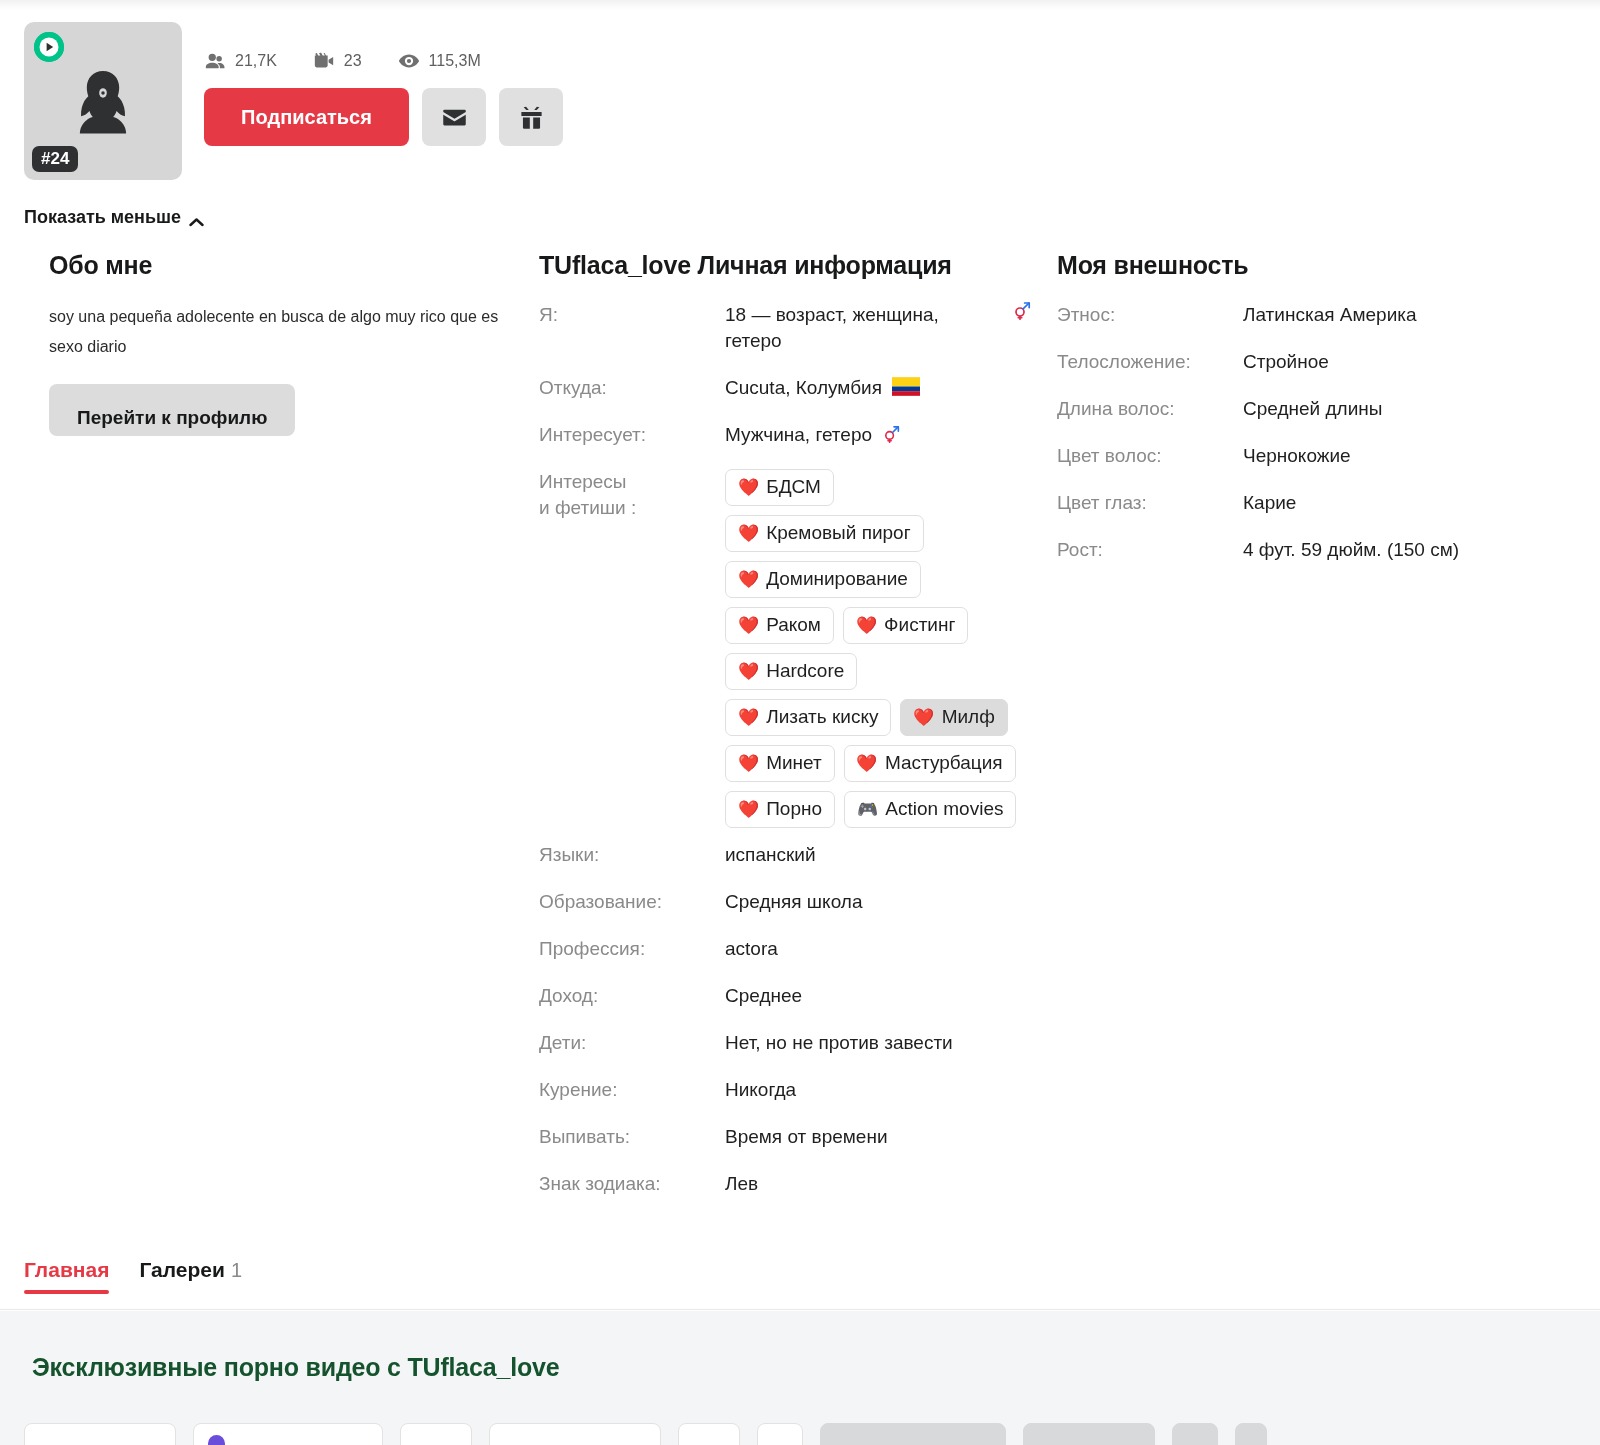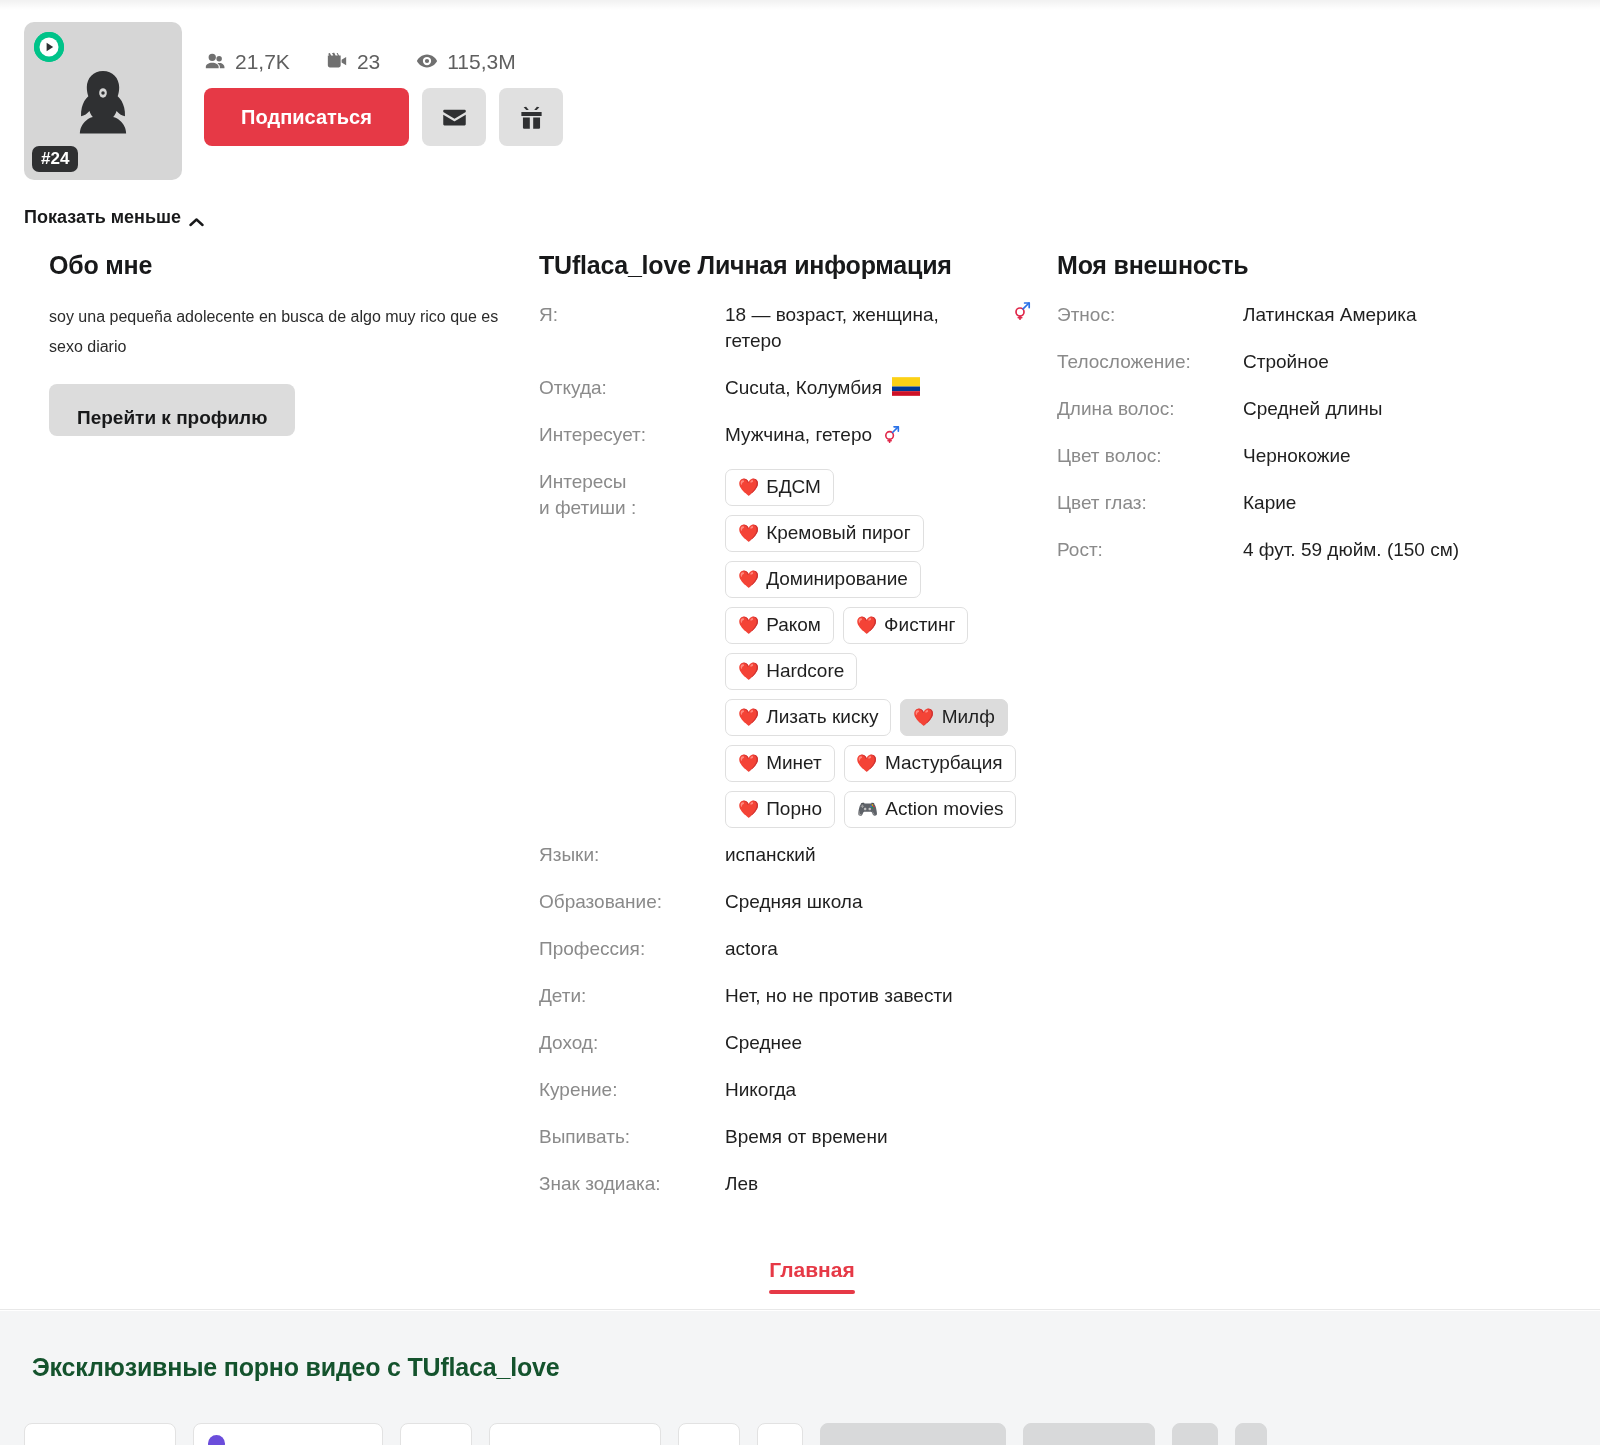"21,7K" .stat-value { font-size: 21px -> 16px }
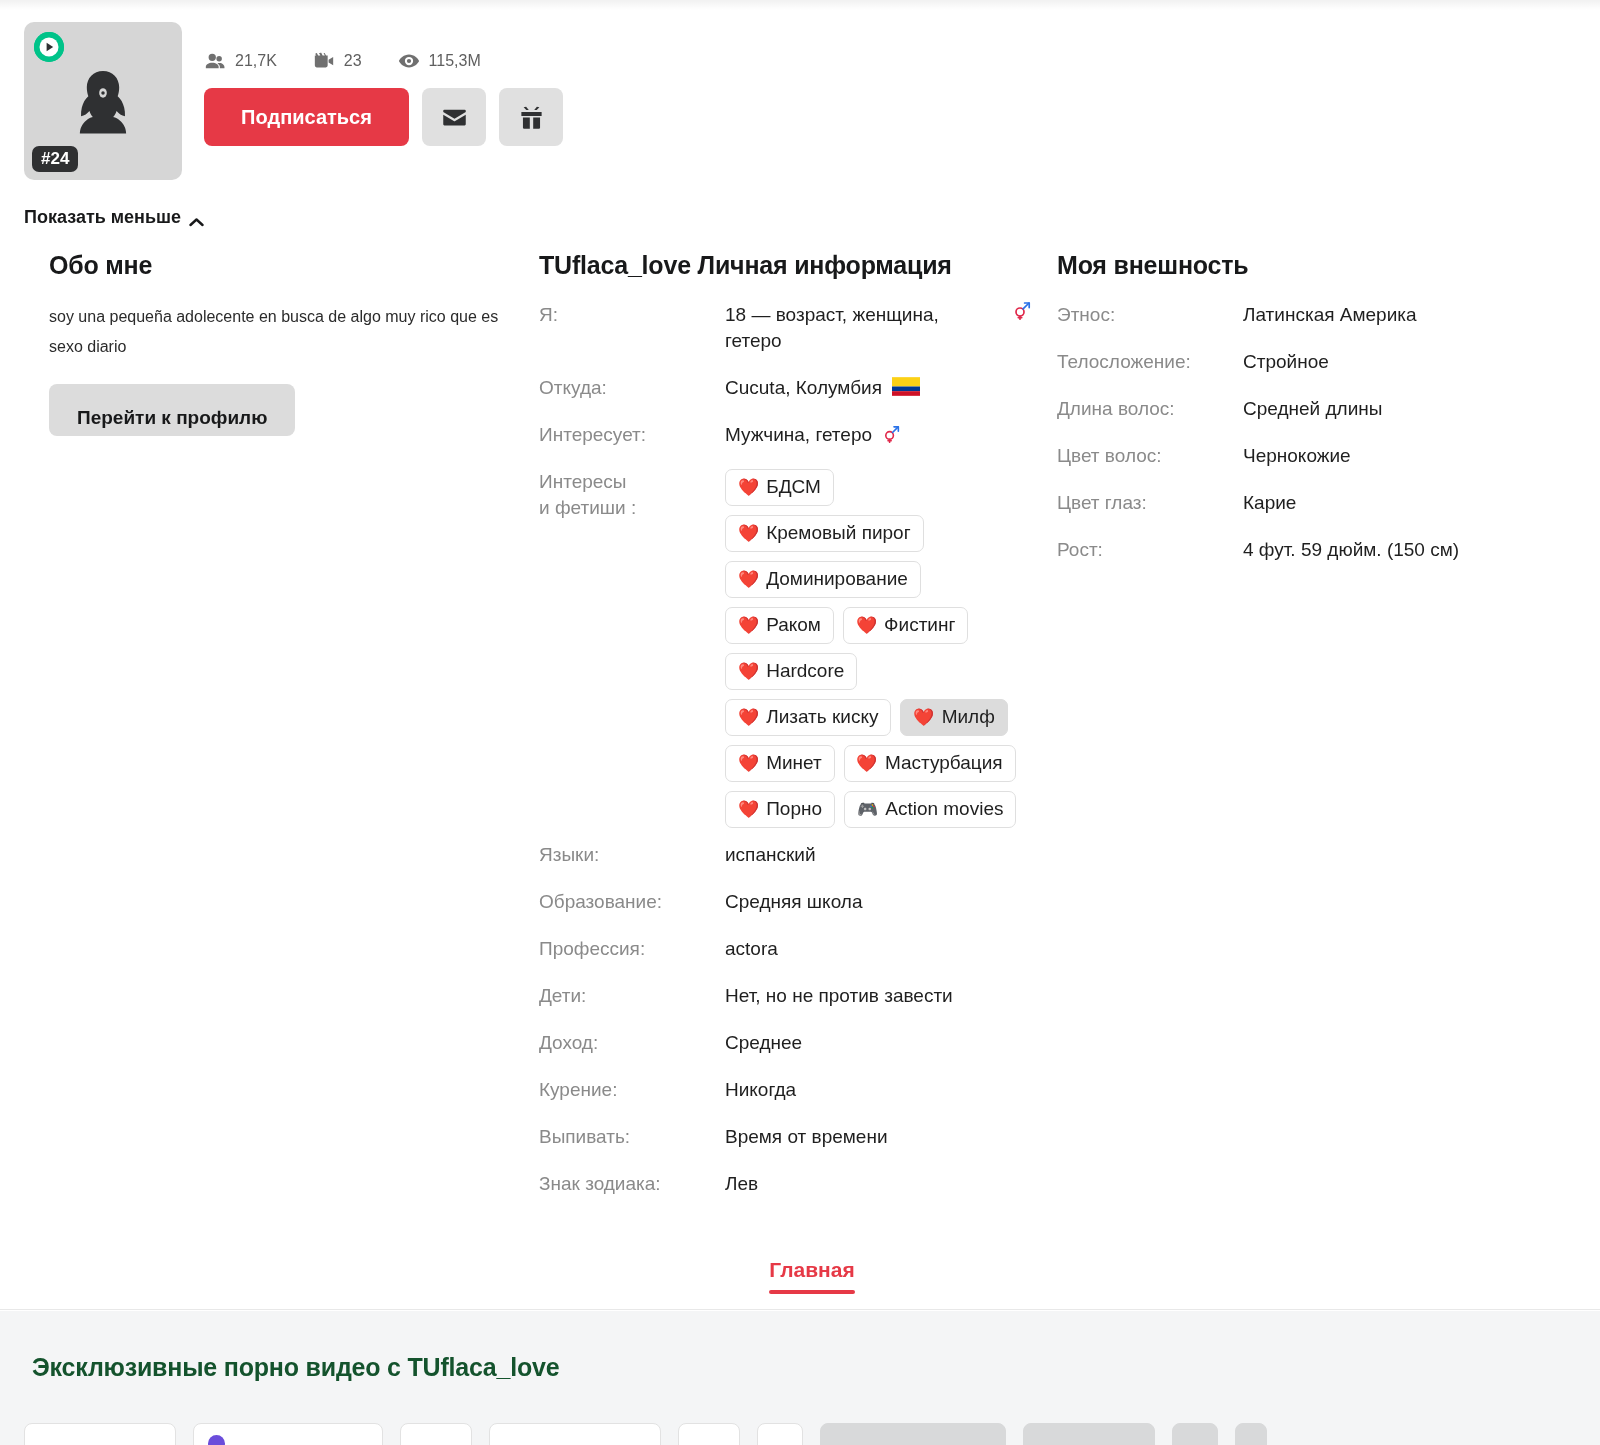"Дети:" div.info-row { order: before "Доход:" -> after "Доход:" }
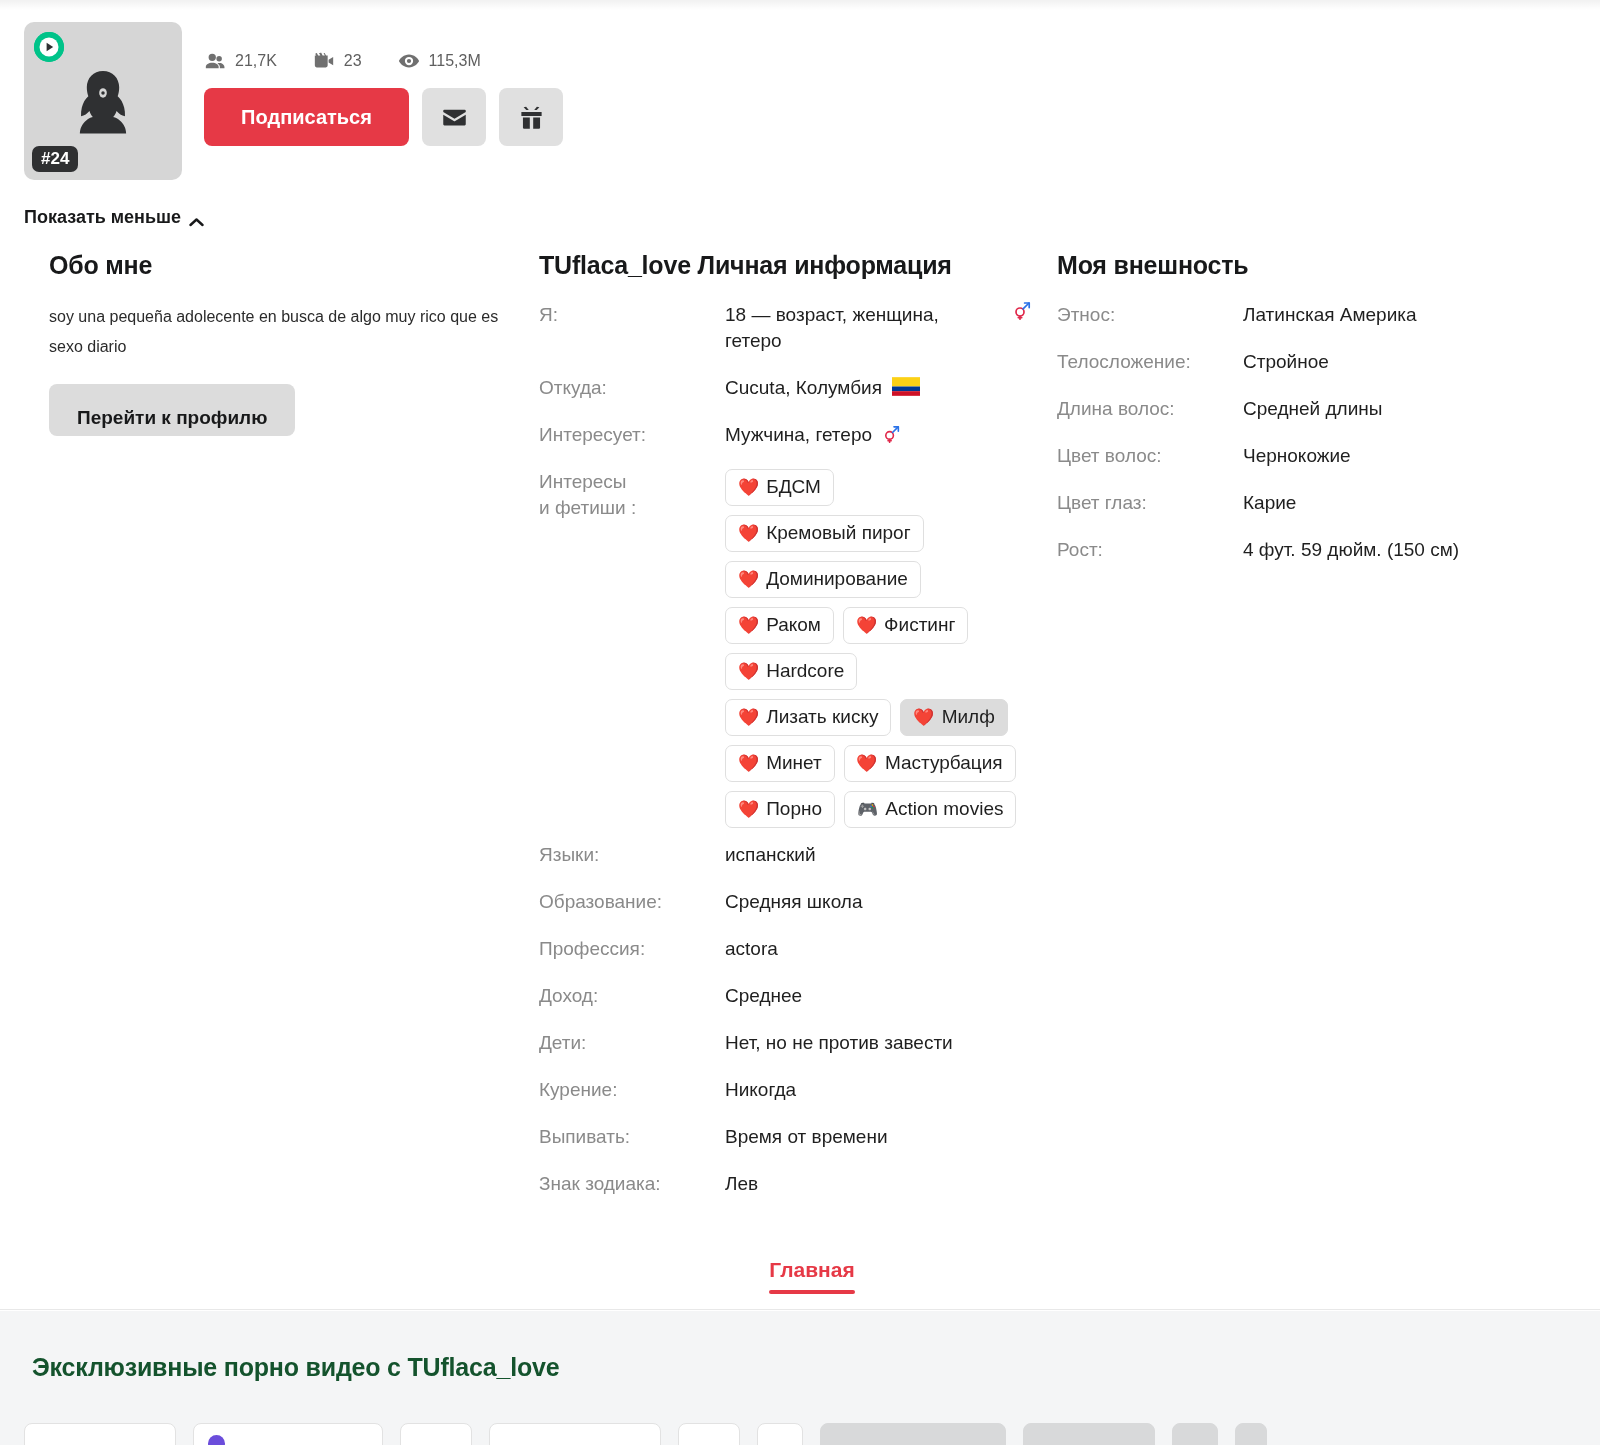"Главная" .tabs-inner { align-items: center -> flex-end; flex-direction: column -> none }
